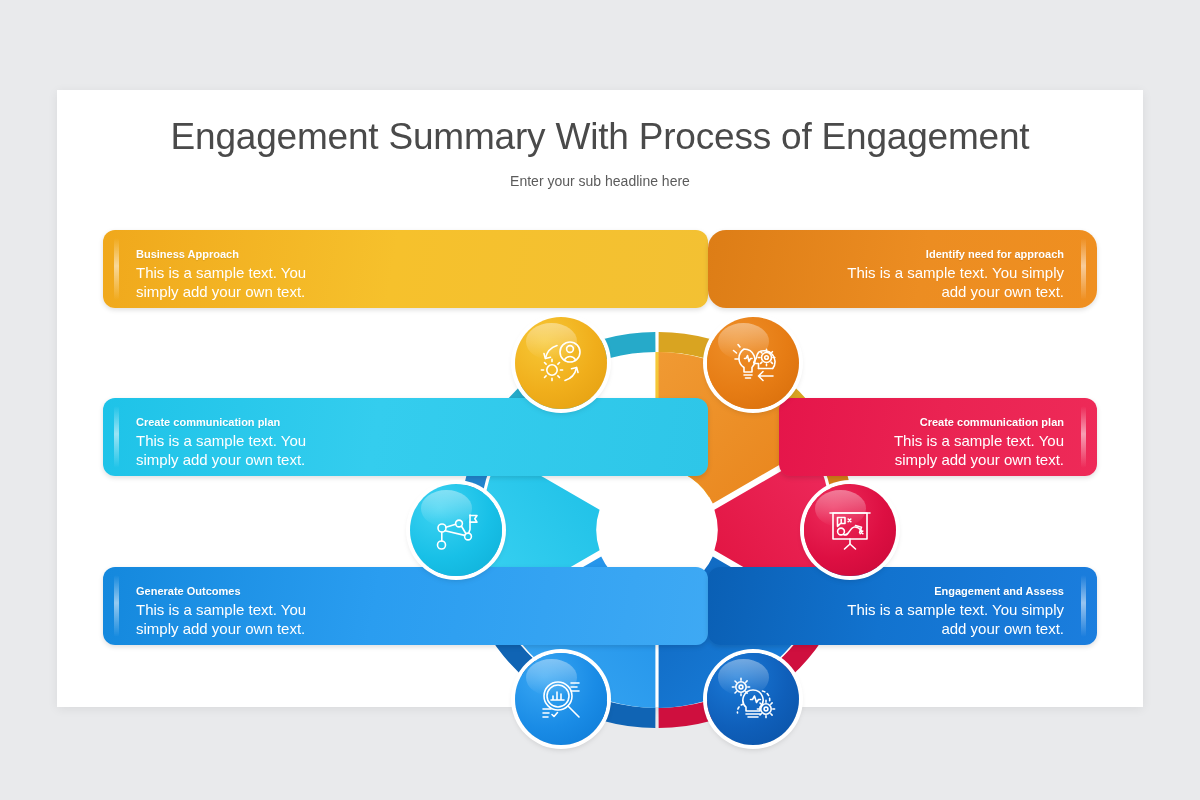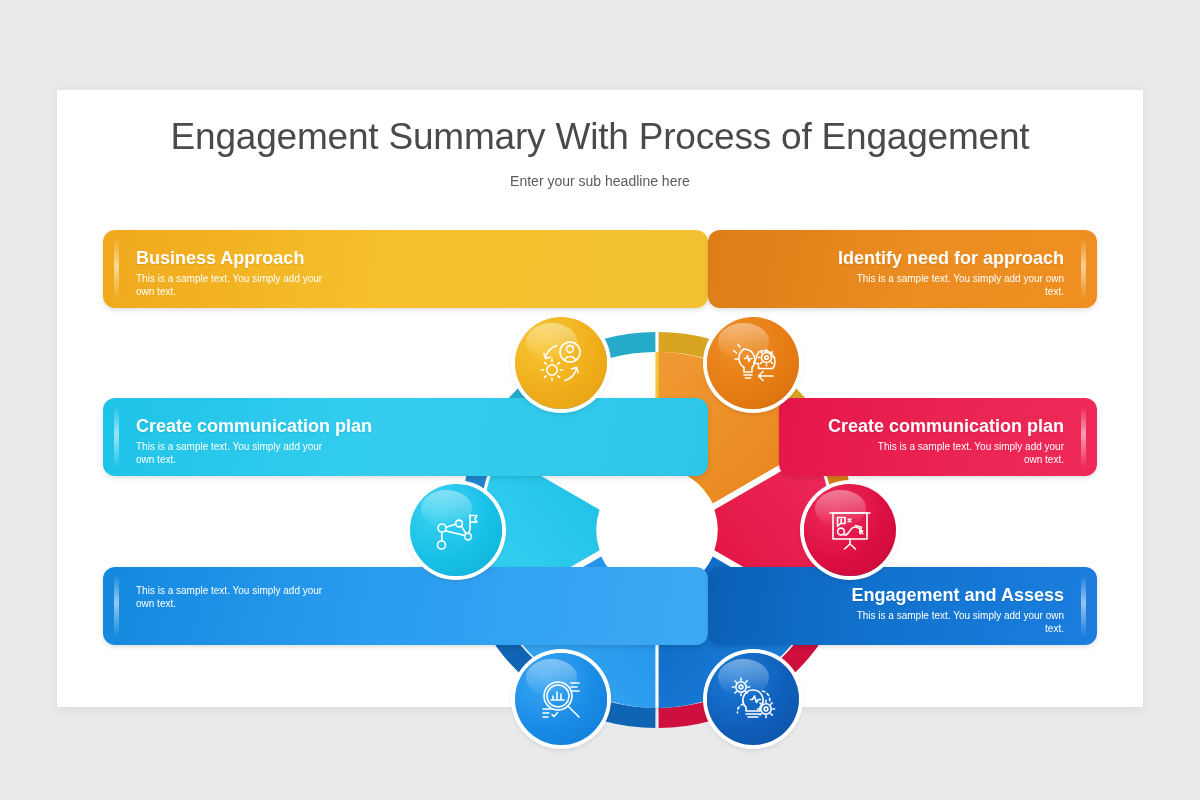"Business Approach" .bar .t { font-size: 18px -> 11px }
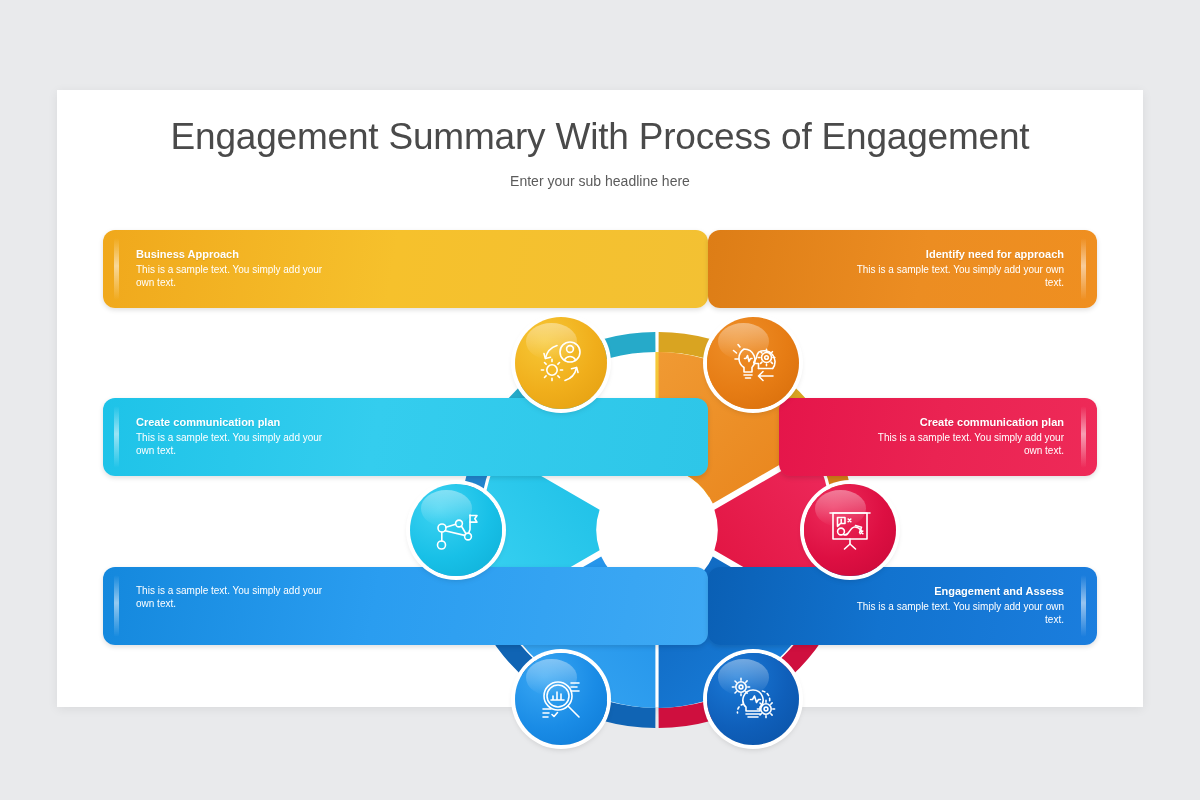"Identify need for approach" #bar-1 { border-radius: none -> 18px }
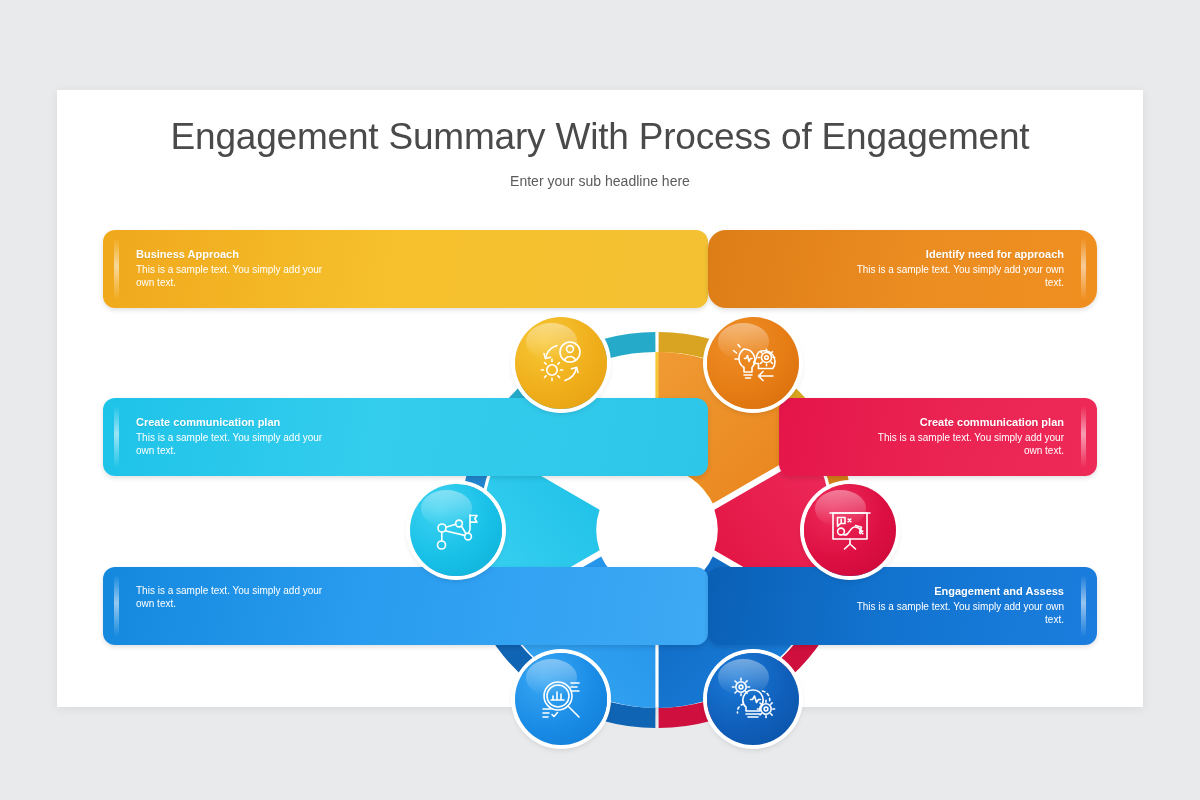"This is a sample text." .bar .d { font-size: 10px -> 15px }
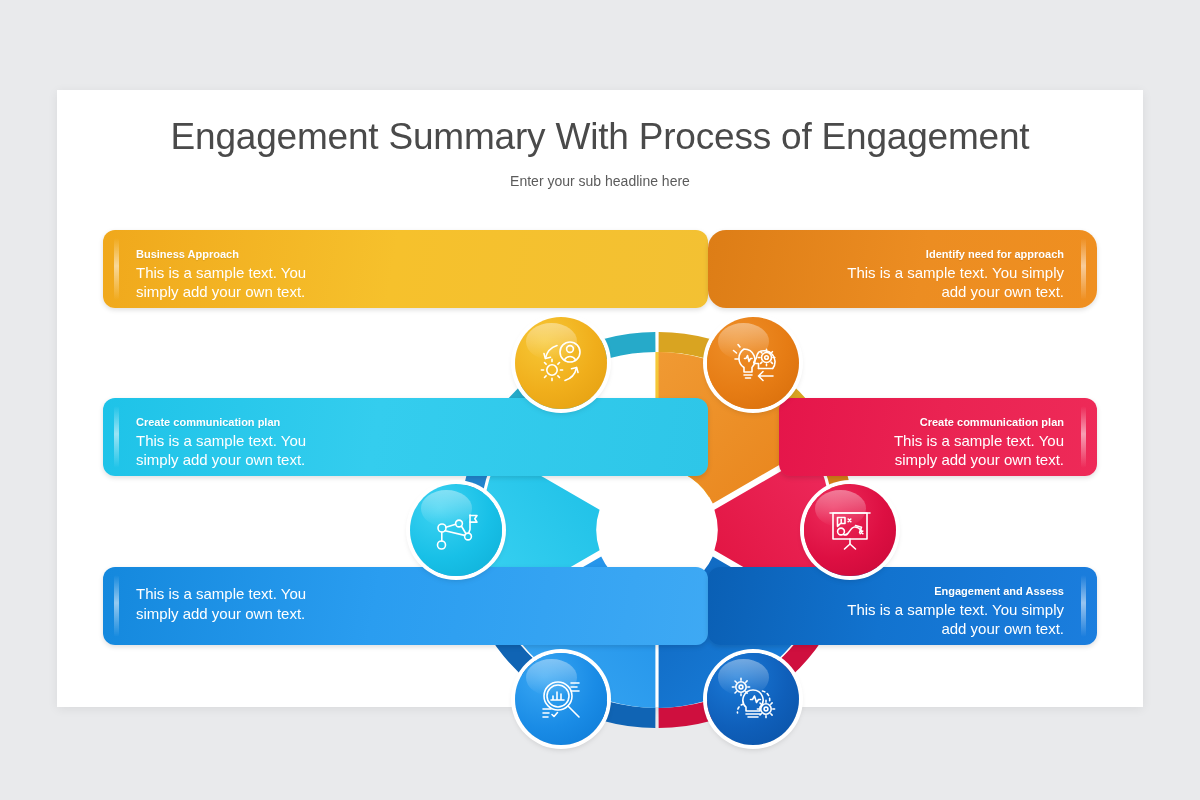"Generate Outcomes" span.t { html: none -> <span>Generate Outcomes</span> }
